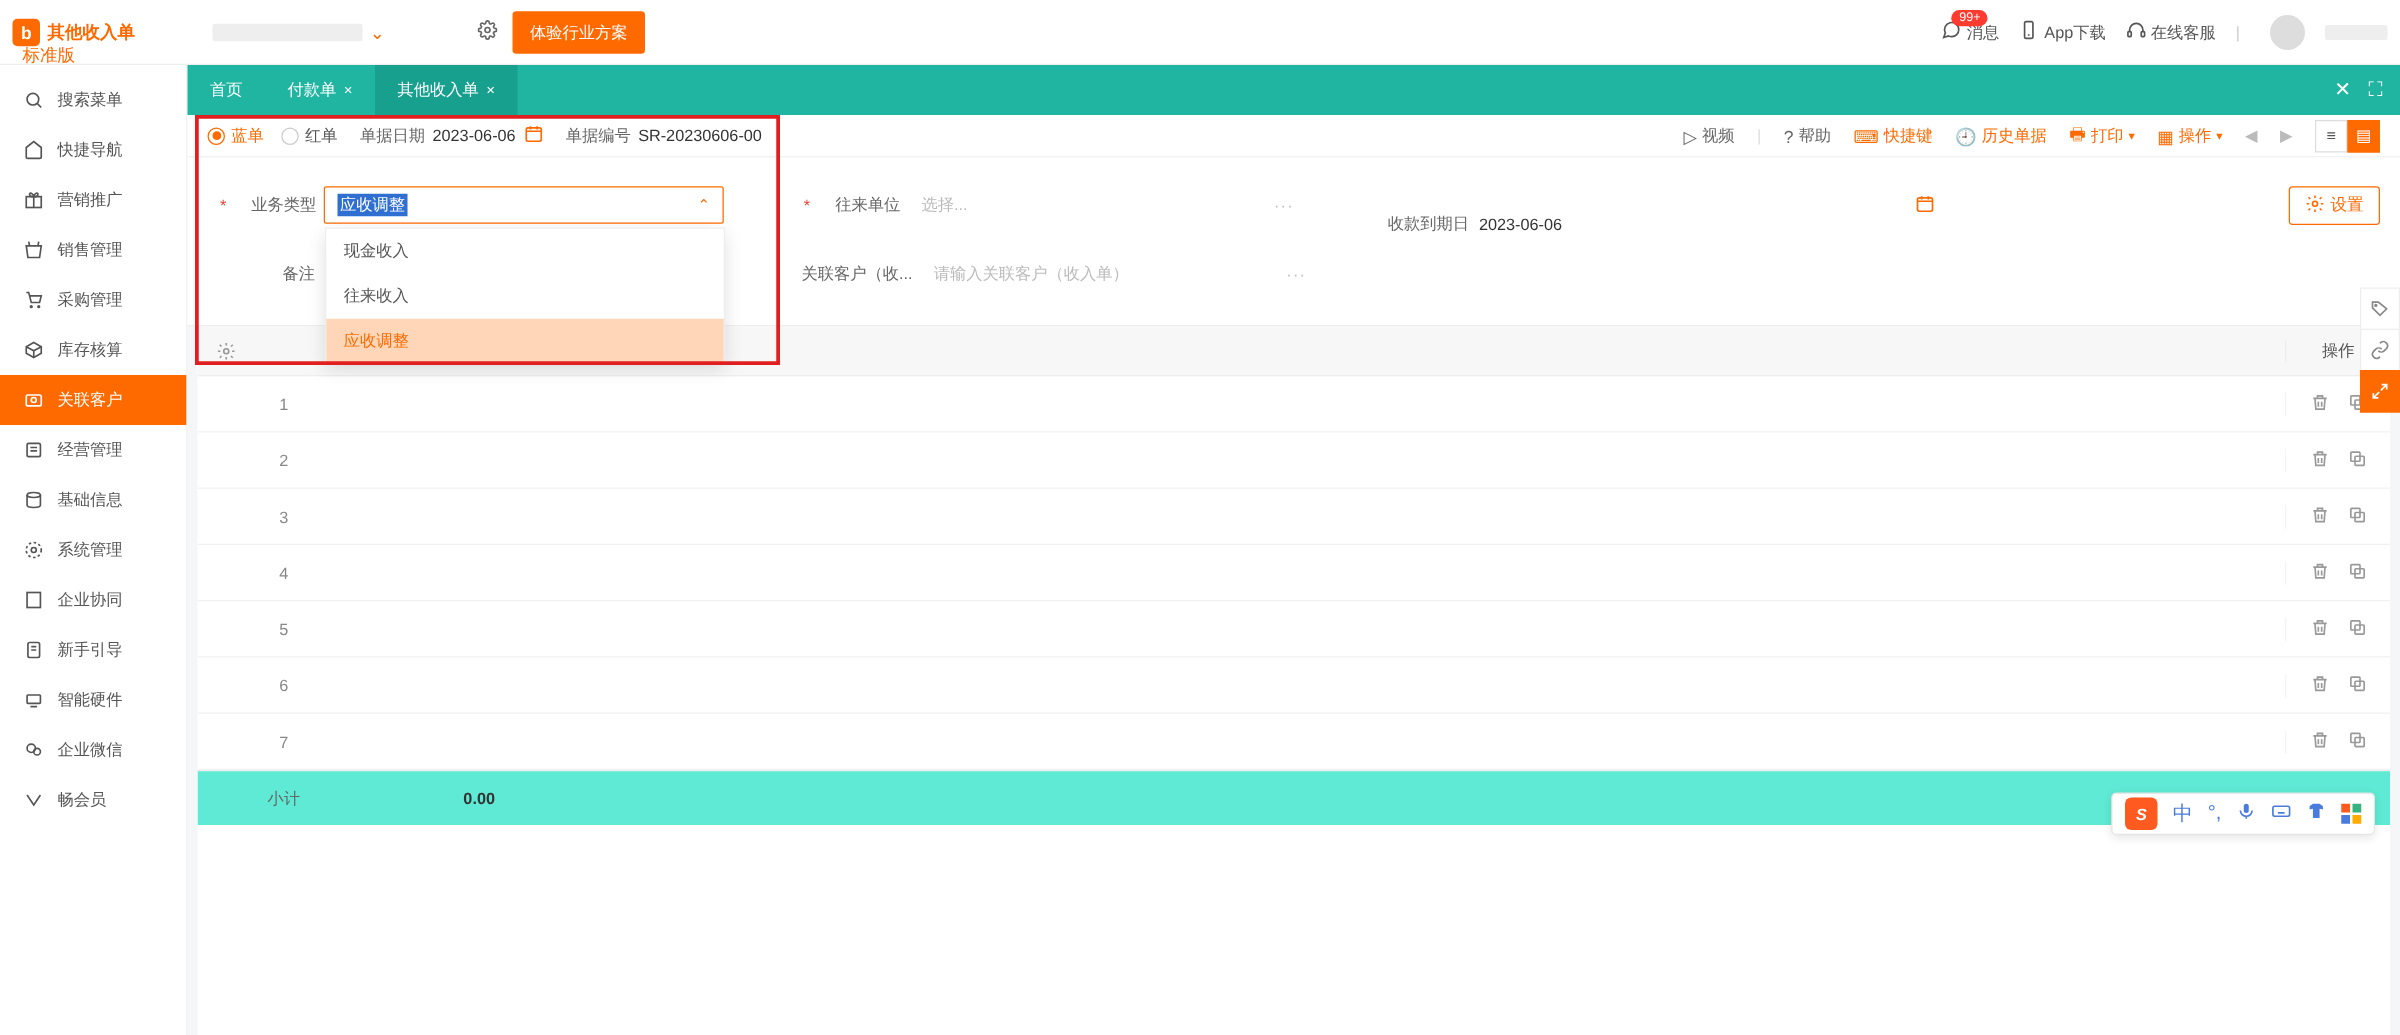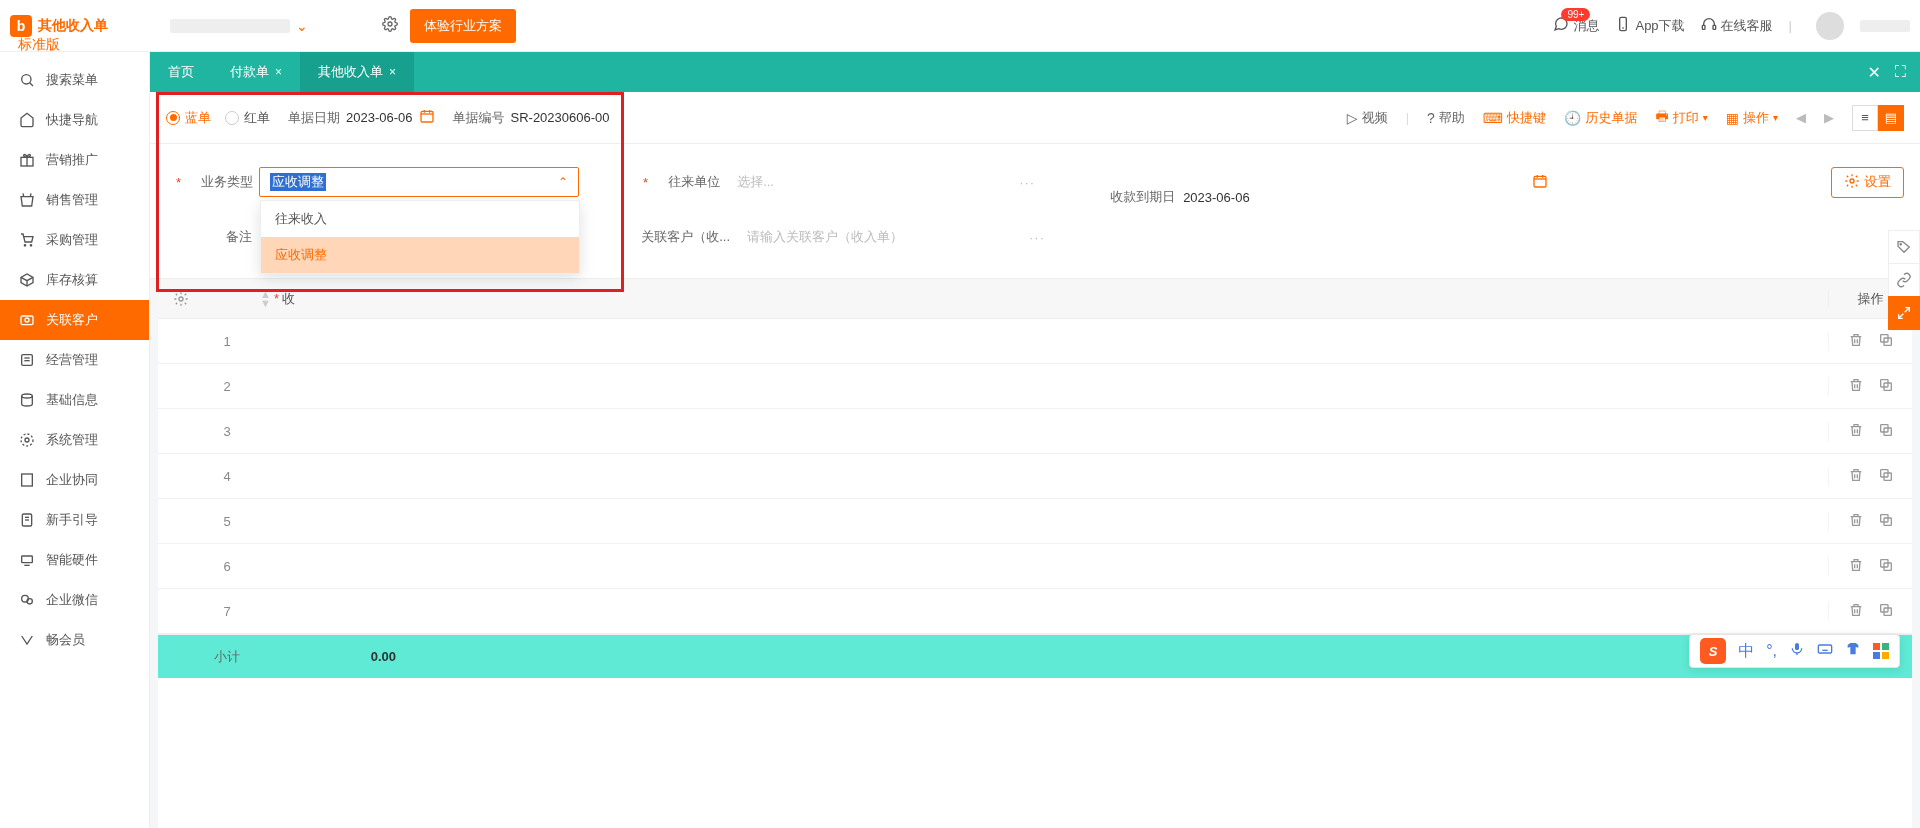"蓝单" .toolbar { height: 52px -> 34px }
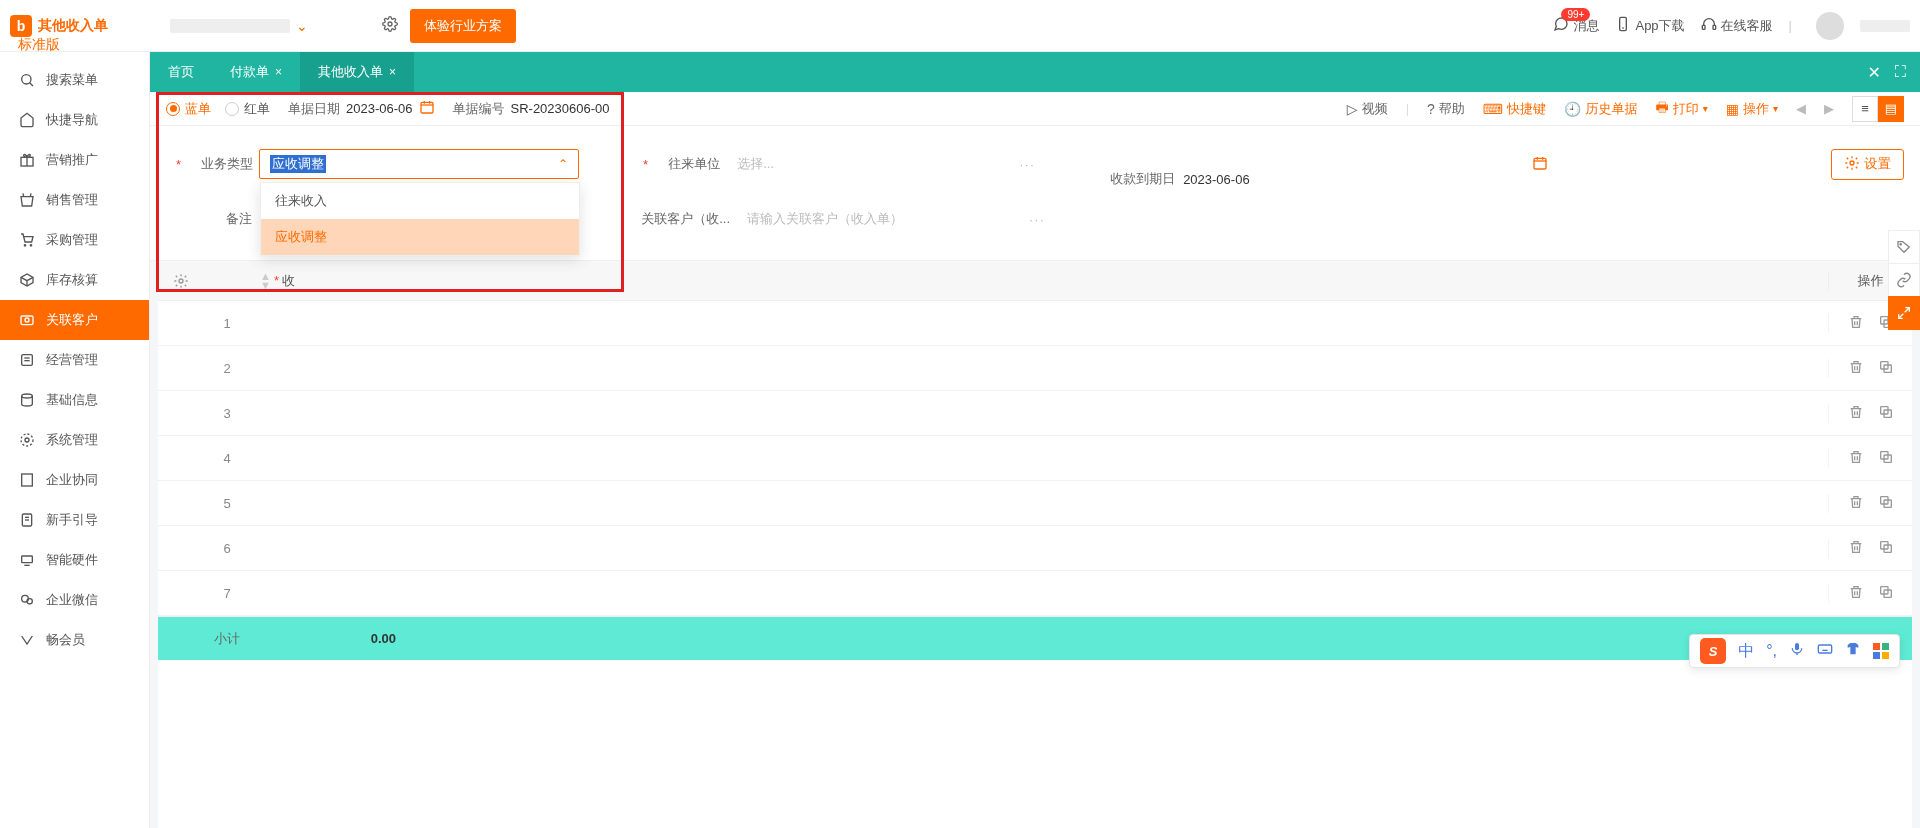"现金收入" div.dd-item { html: none -> <div>现金收入</div> }
